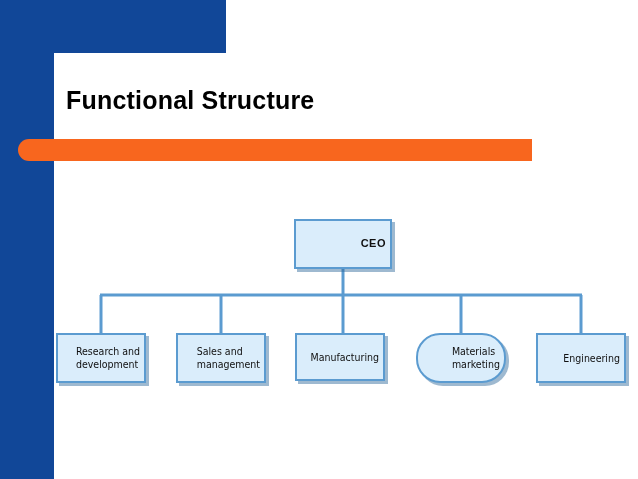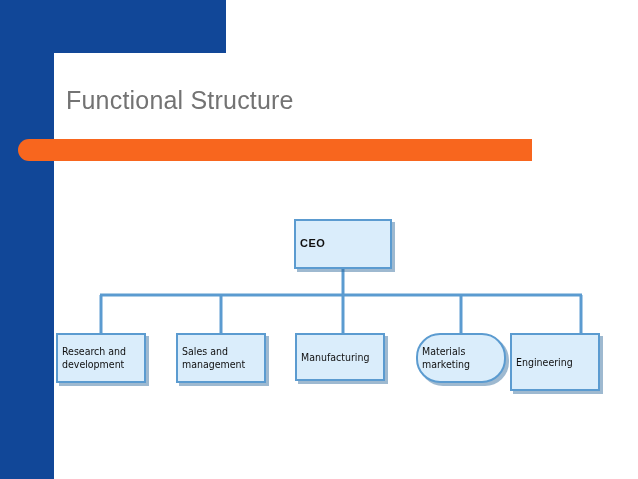"Functional Structure" .slide-title { color: #737373 -> #000000; font-weight: normal -> bold }
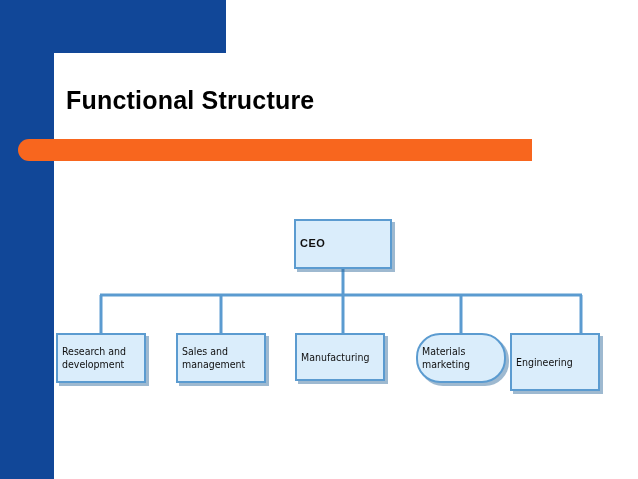"CEO" .node { justify-content: flex-start -> flex-end }
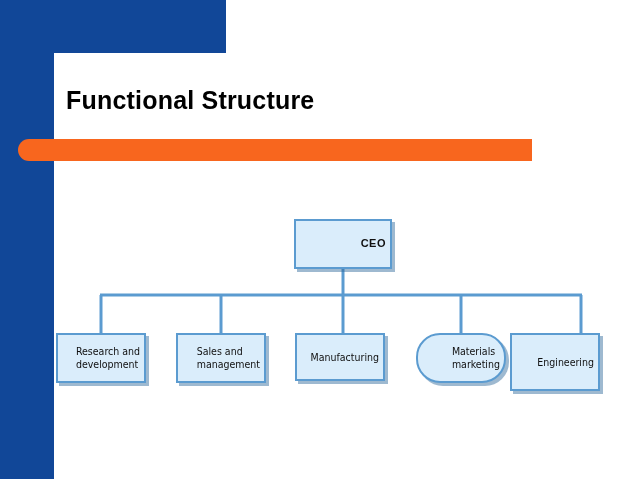"Engineering" div.node { height: 58px -> 50px; left: 510px -> 536px }
